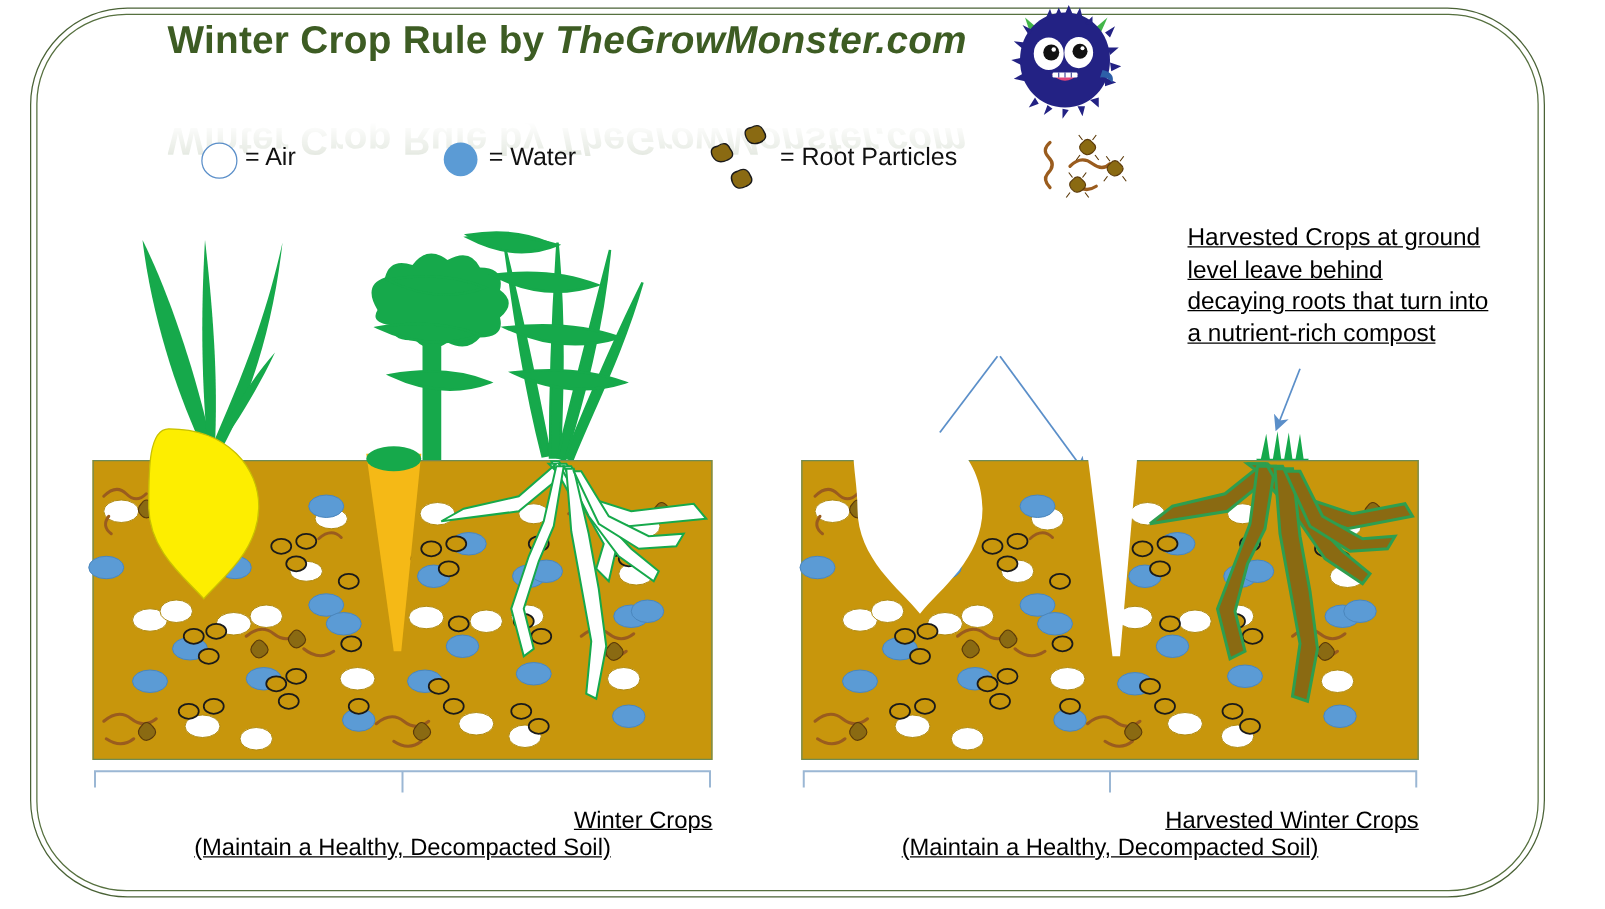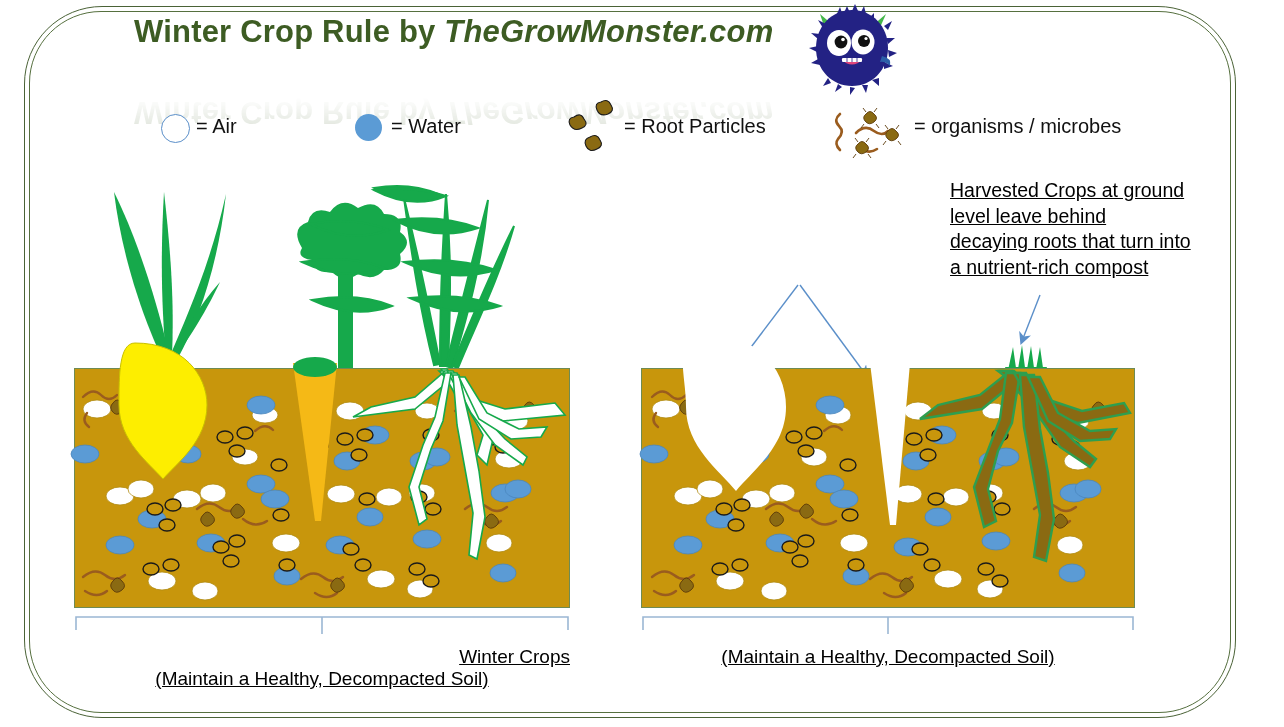"= organisms / microbes" div.lbl { html: <div>= organisms / microbes</div> -> none }
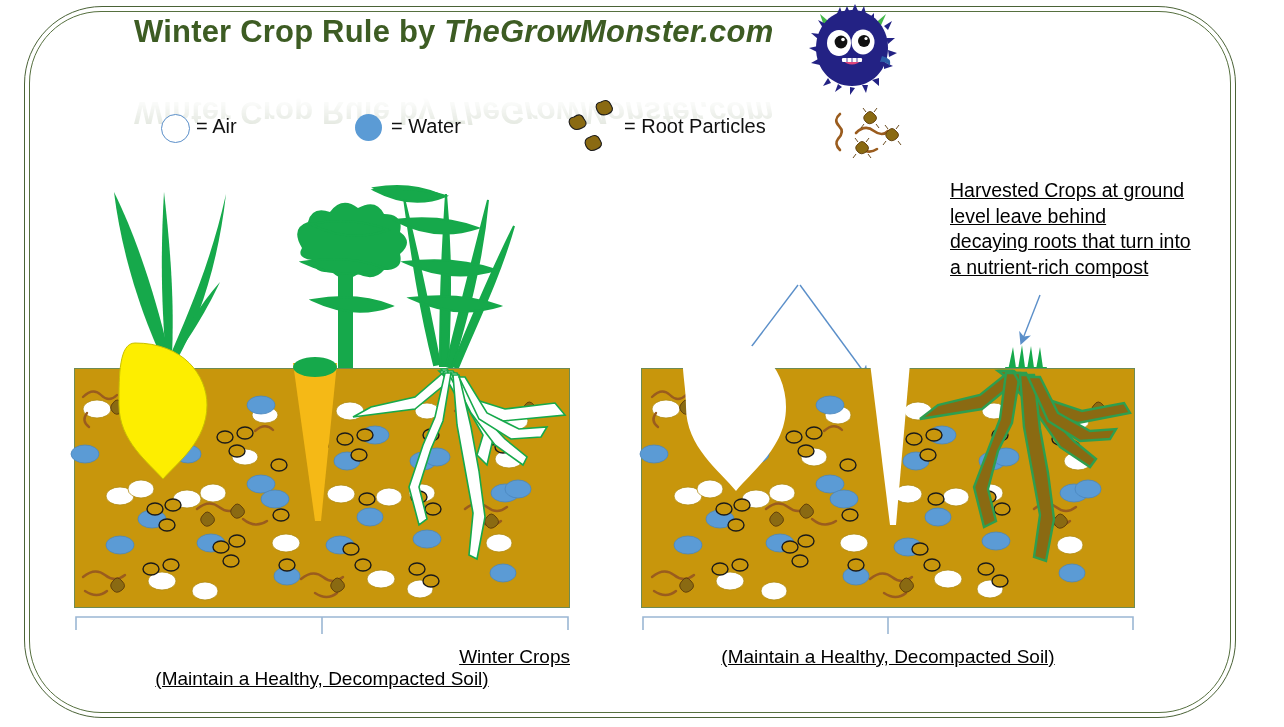"Harvested Winter Crops" span.l1 { html: none -> <span><u>Harvested Winter Crops</u></span> }
